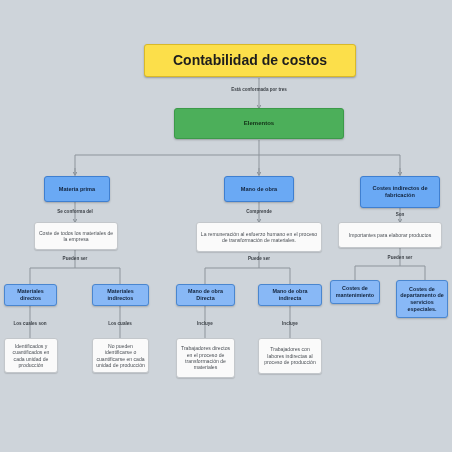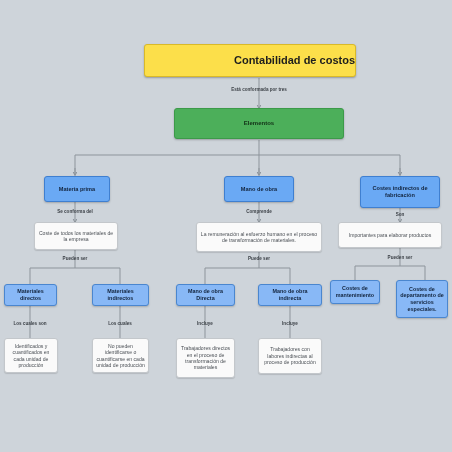"Contabilidad de costos" .node-root { font-size: 11px -> 14px; justify-content: flex-end -> none }
